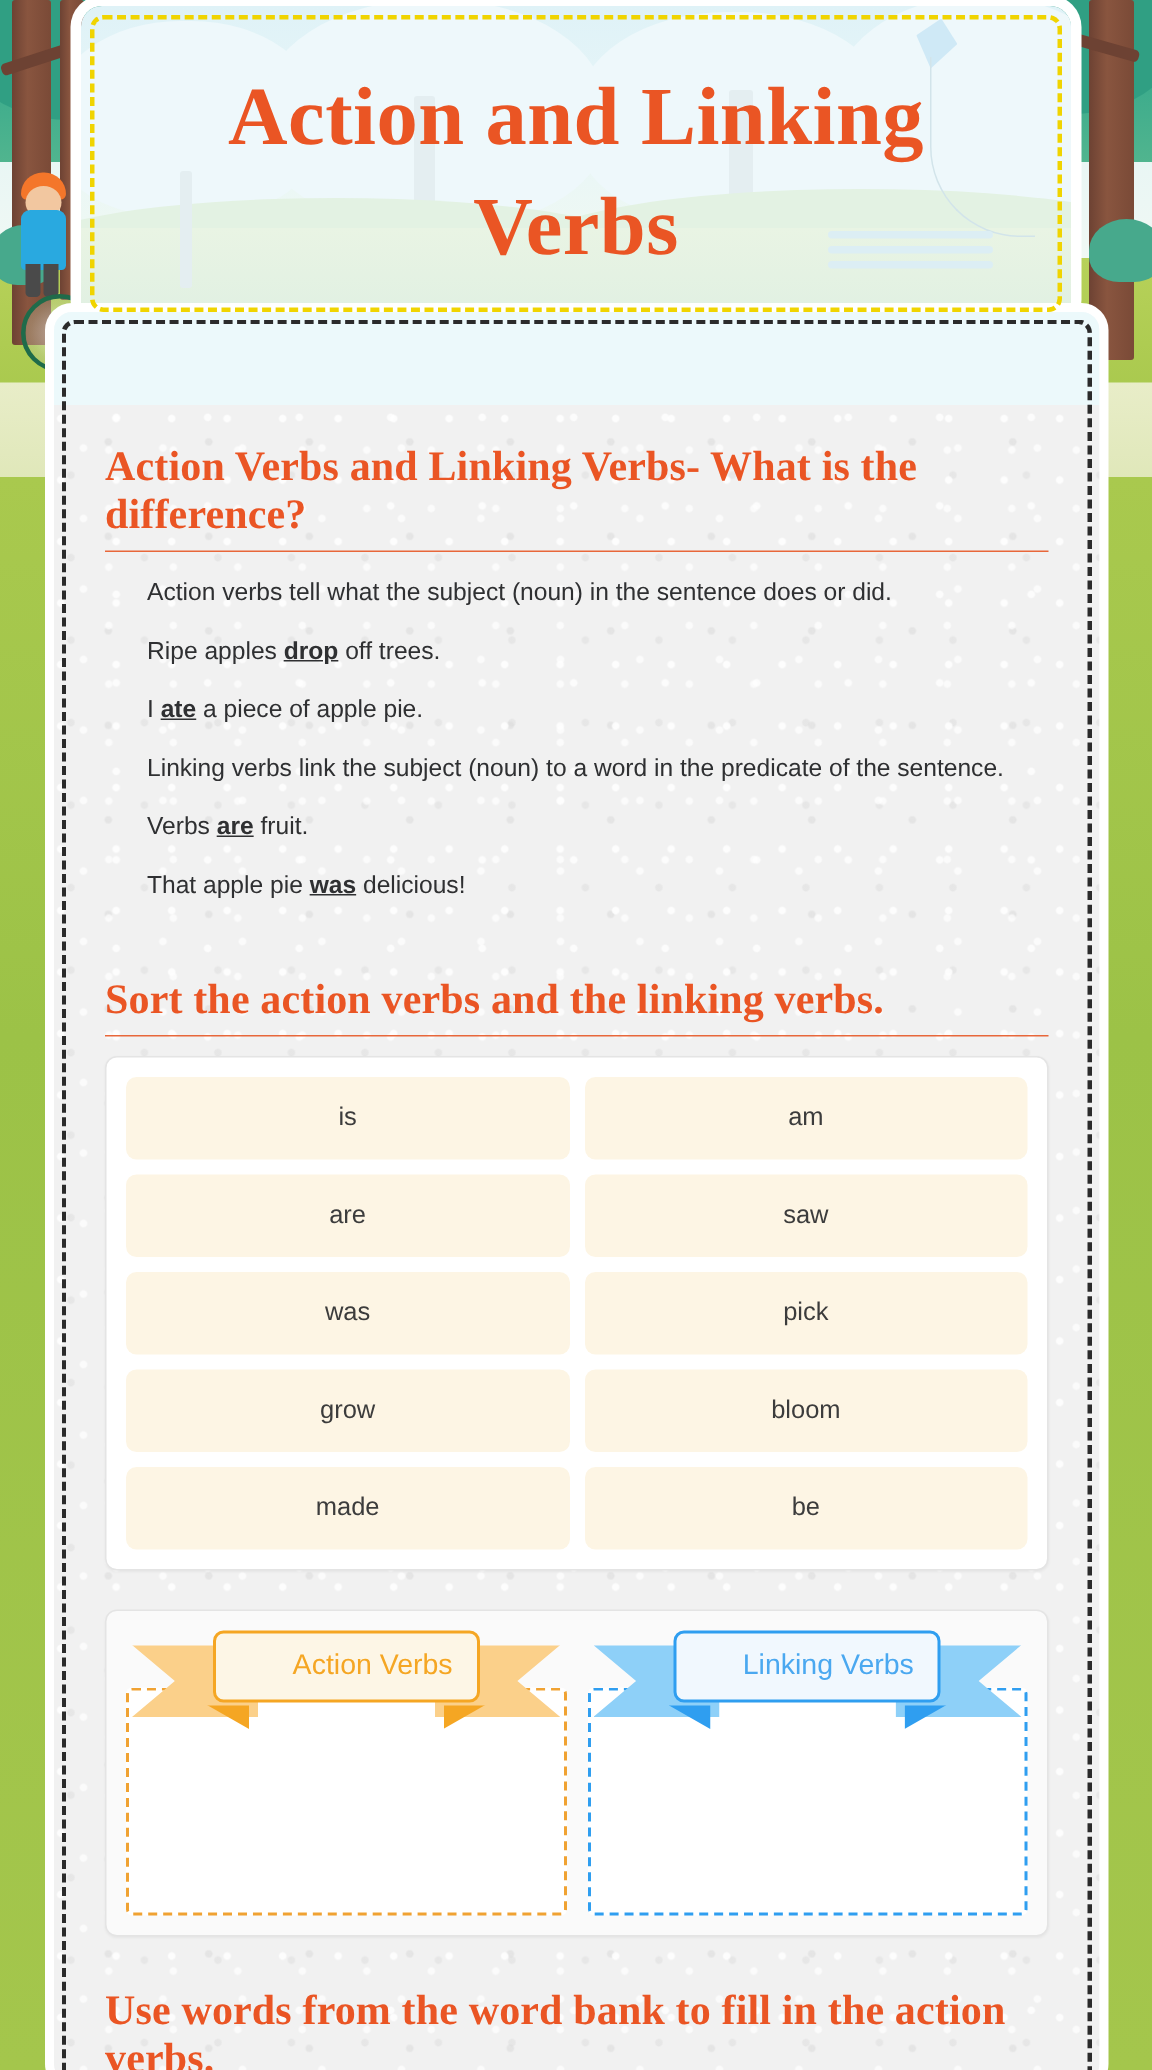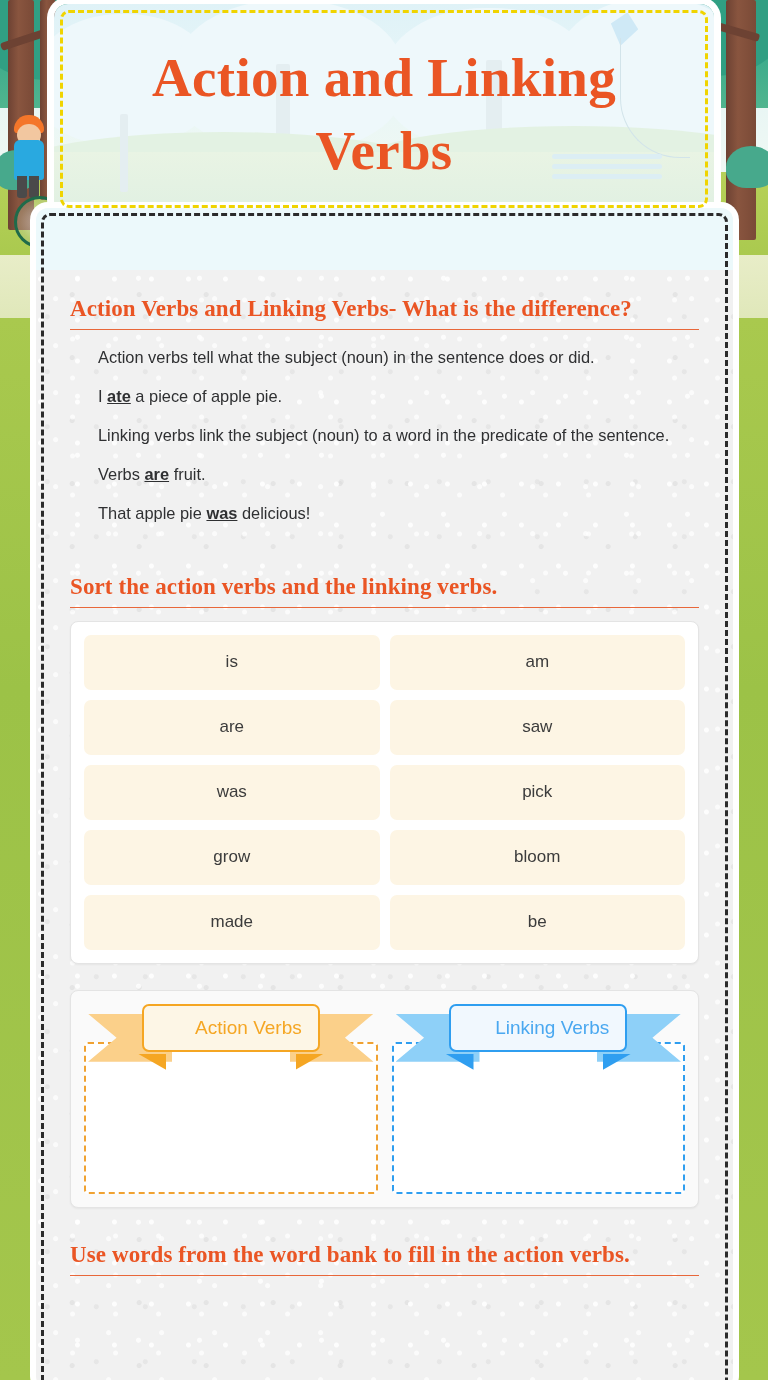"Action Verbs and Linking Verbs-" .section-heading { font-size: 23px -> 28px }
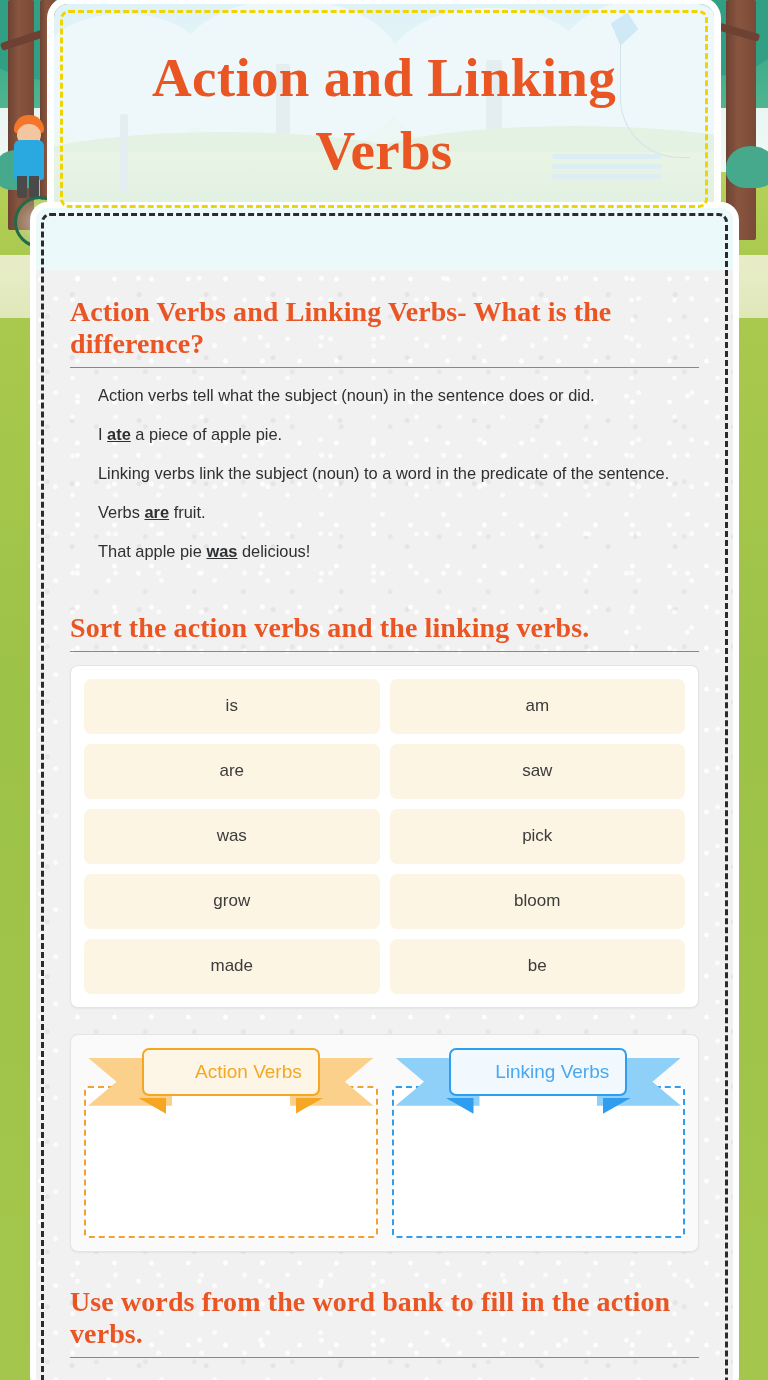"Ripe apples drop off trees." p.para { html: none -> <p> <span>Ripe apples </span><b>drop</b><span> off trees.</span> </p> }
